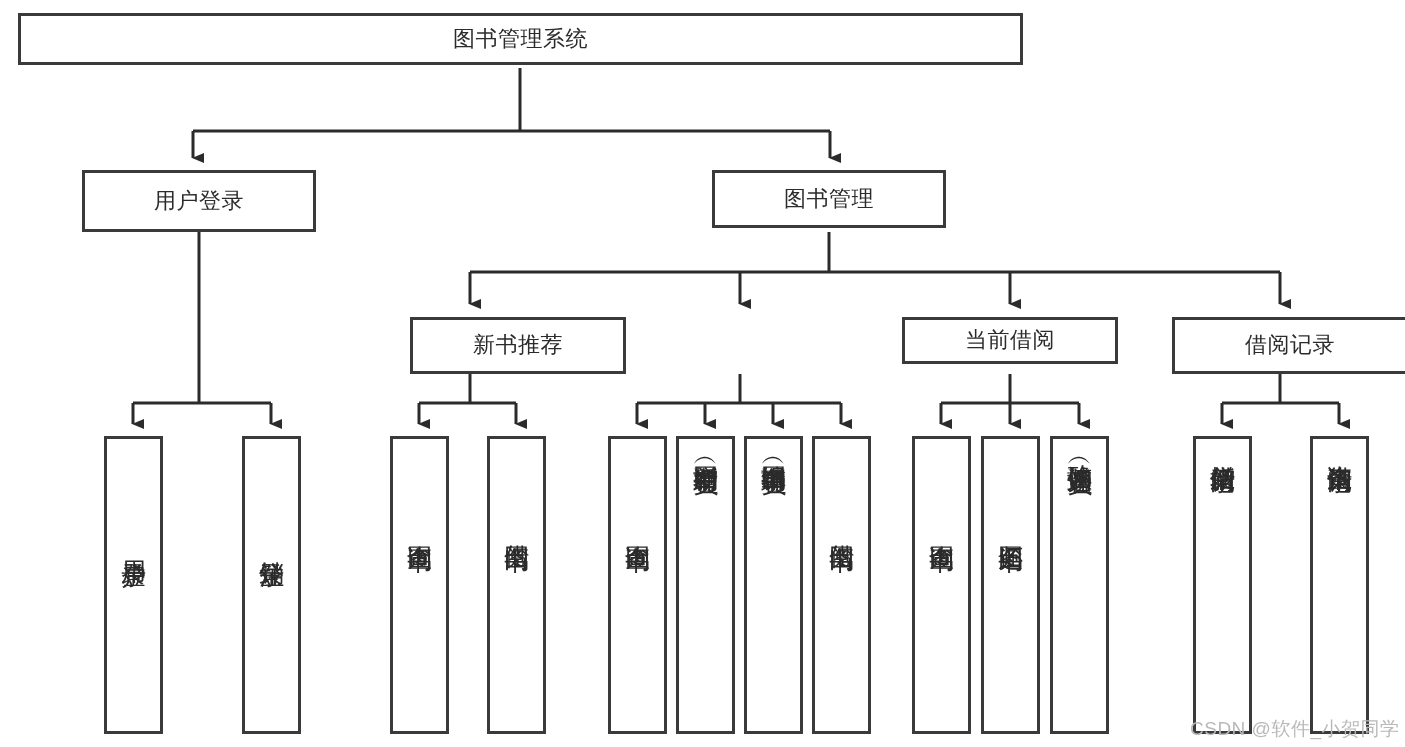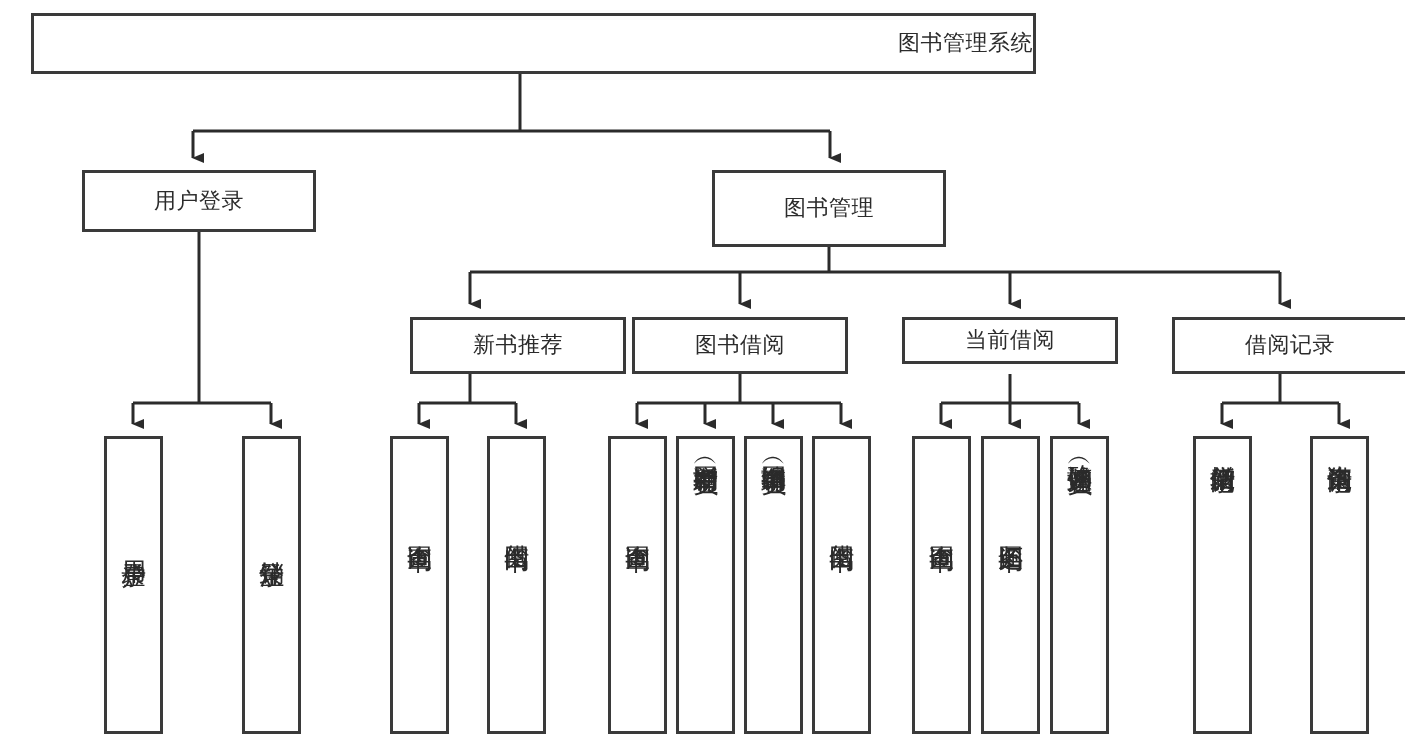"图书管理系统" div.node { height: 61px -> 52px; justify-content: flex-end -> none; left: 31px -> 18px }
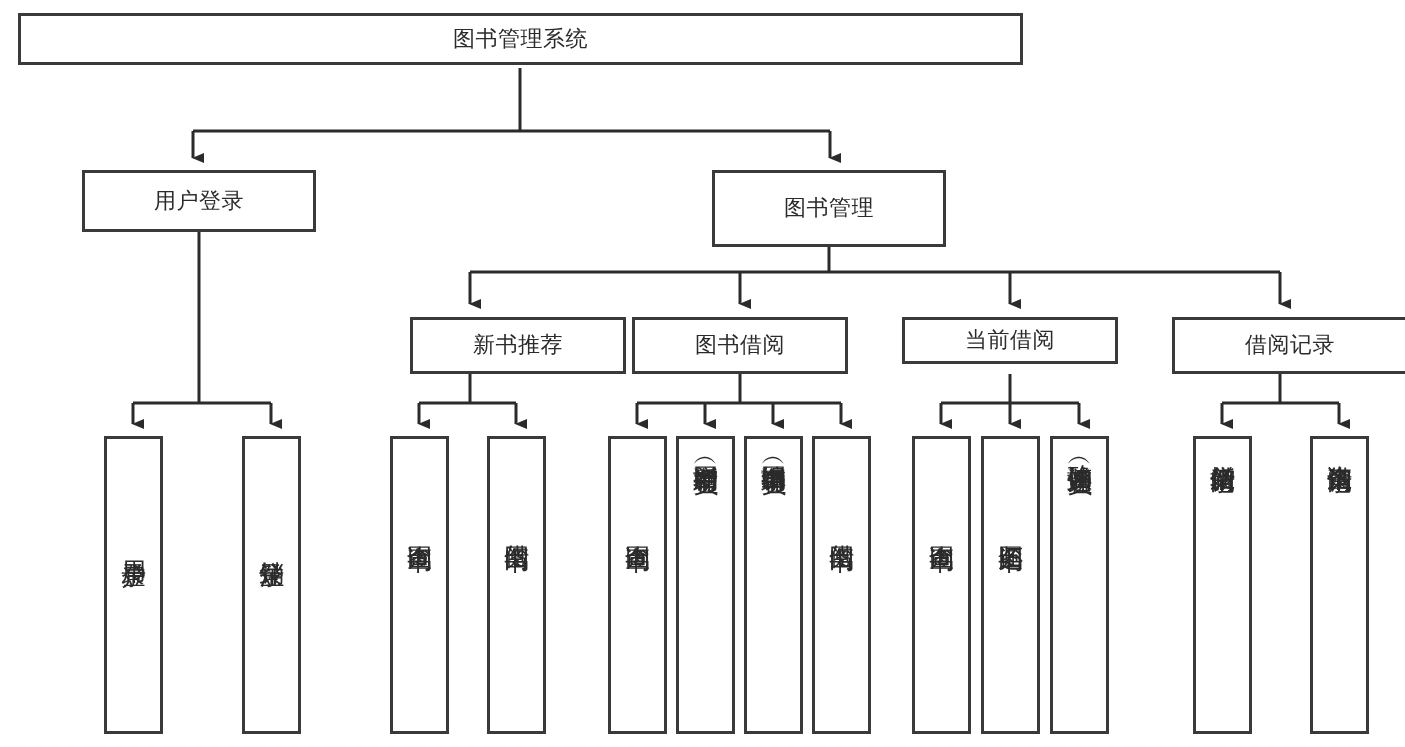"图书管理" div.node { height: 77px -> 58px }
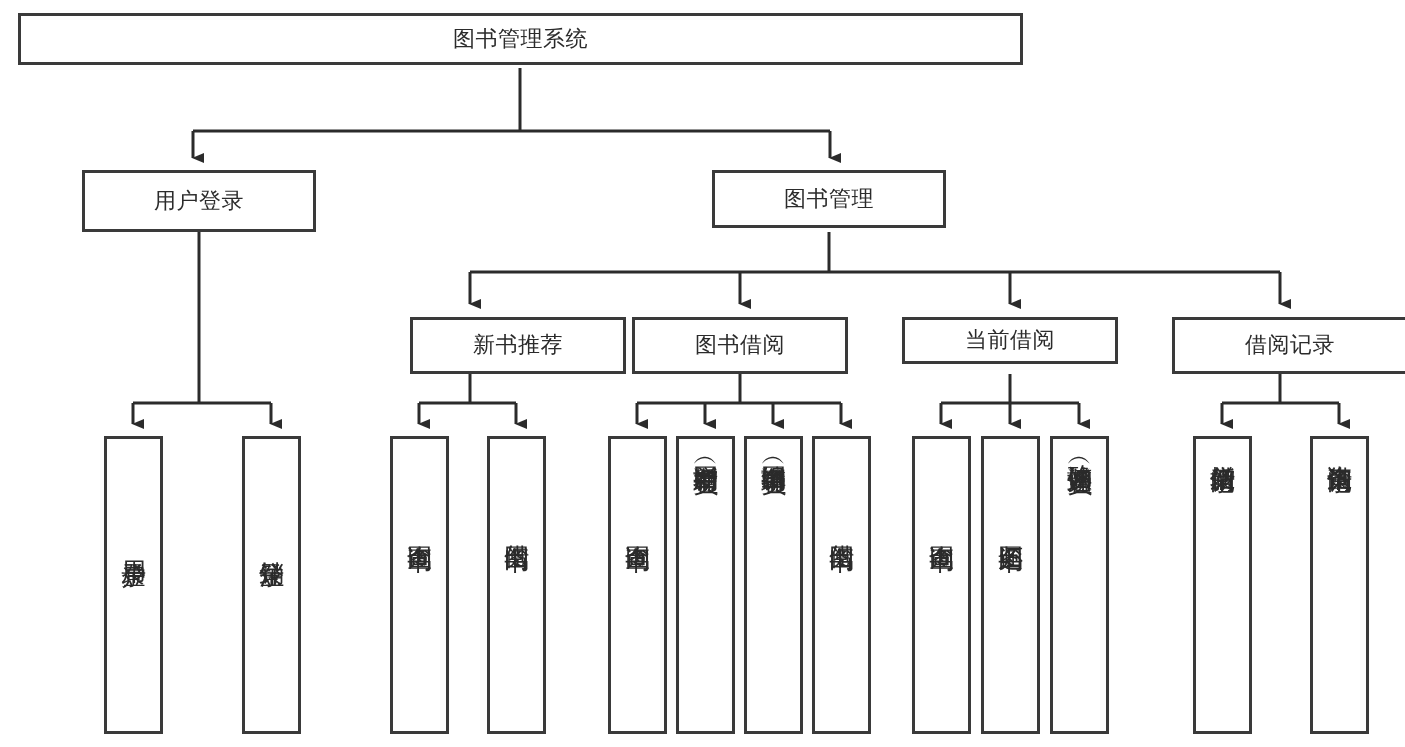"图书借阅" div.node { html: <div> <span>图书借阅</span> </div> -> none }
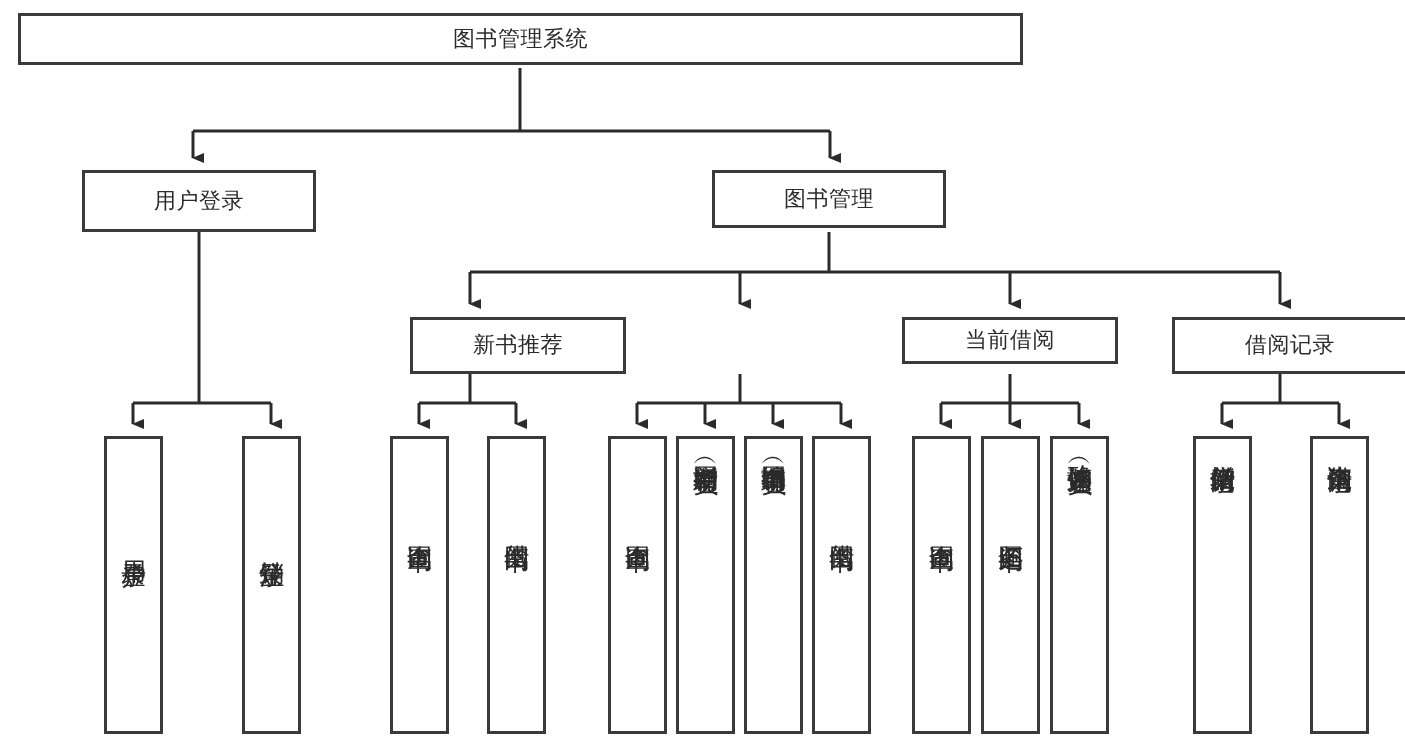"CSDN @软件_小贺同学" div.watermark { html: none -> <div>CSDN @软件_小贺同学</div> }
